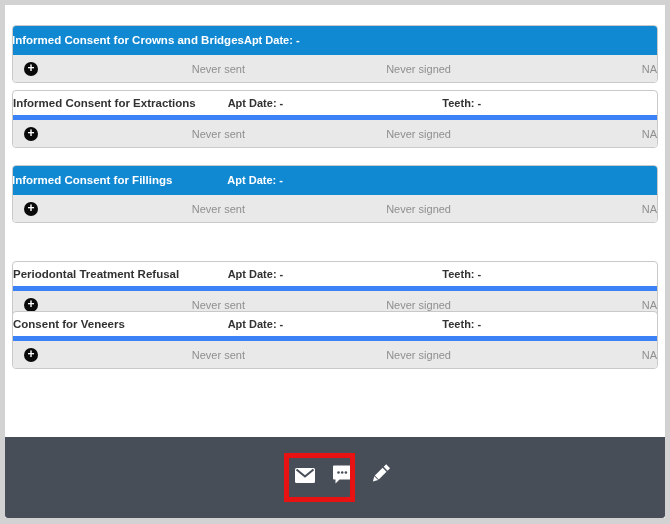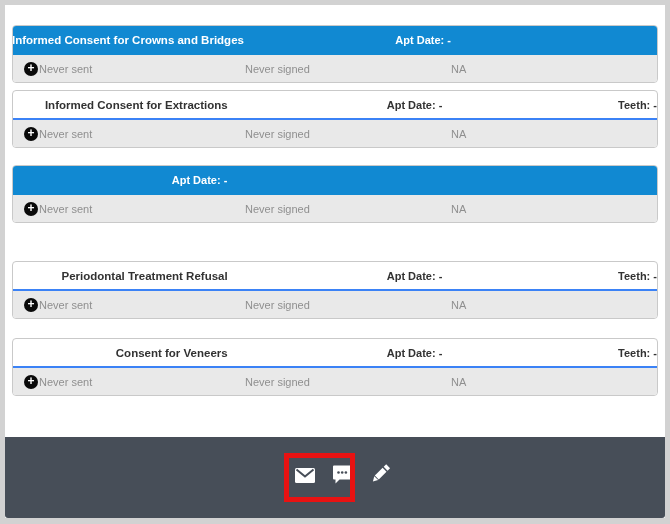"Informed Consent for Crowns and" .hdr .cell { text-align: right -> left }
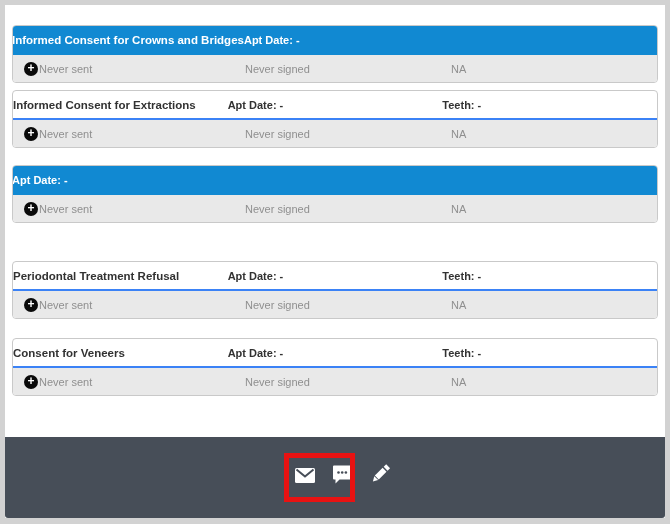"Never sent" .sub .cell { text-align: left -> right }
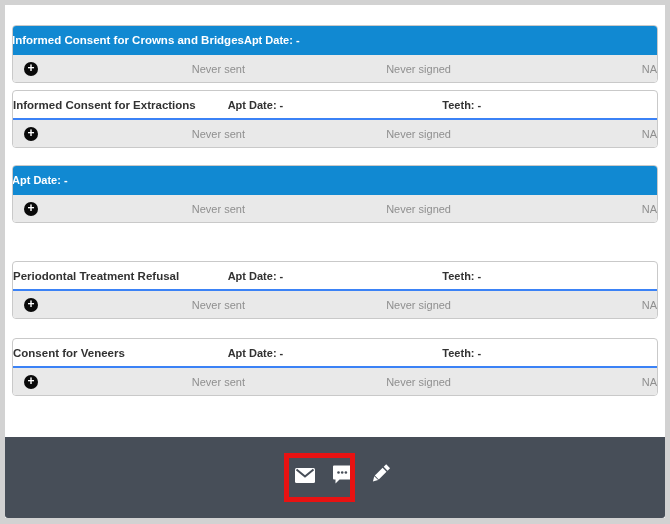"Informed Consent for Extractions" .hdr { border-bottom: 2px solid #3b82f6 -> 5px solid #3b82f6 }
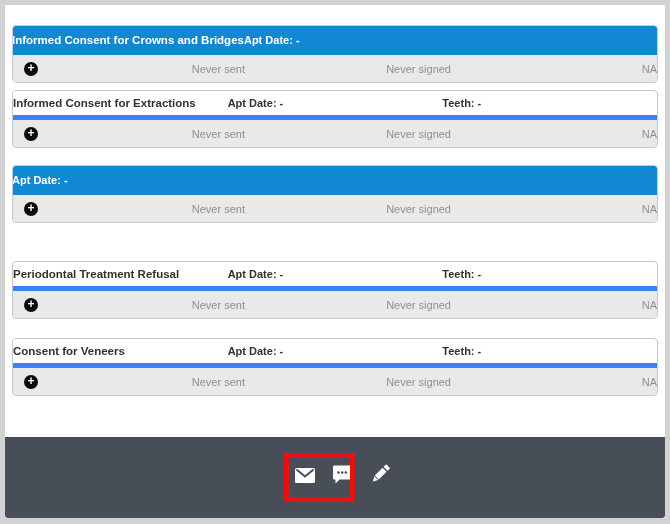"Informed Consent for Fillings" div.cell { html: none -> <div>Informed Consent for Fillings</div> }
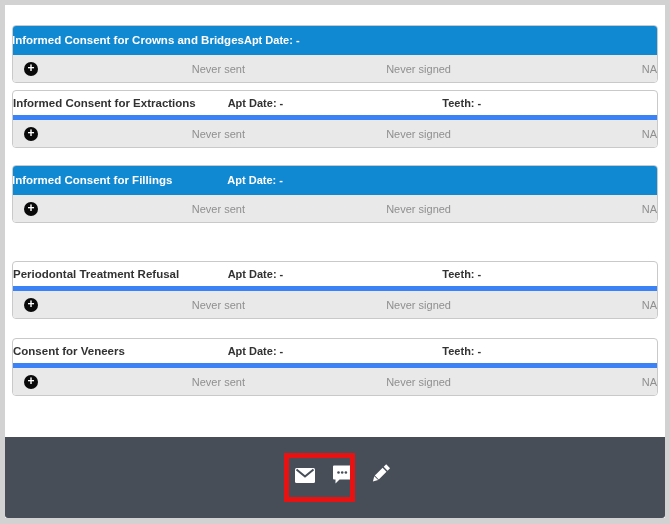"Consent for Veneers" div.card { top: 333px -> 306px }
